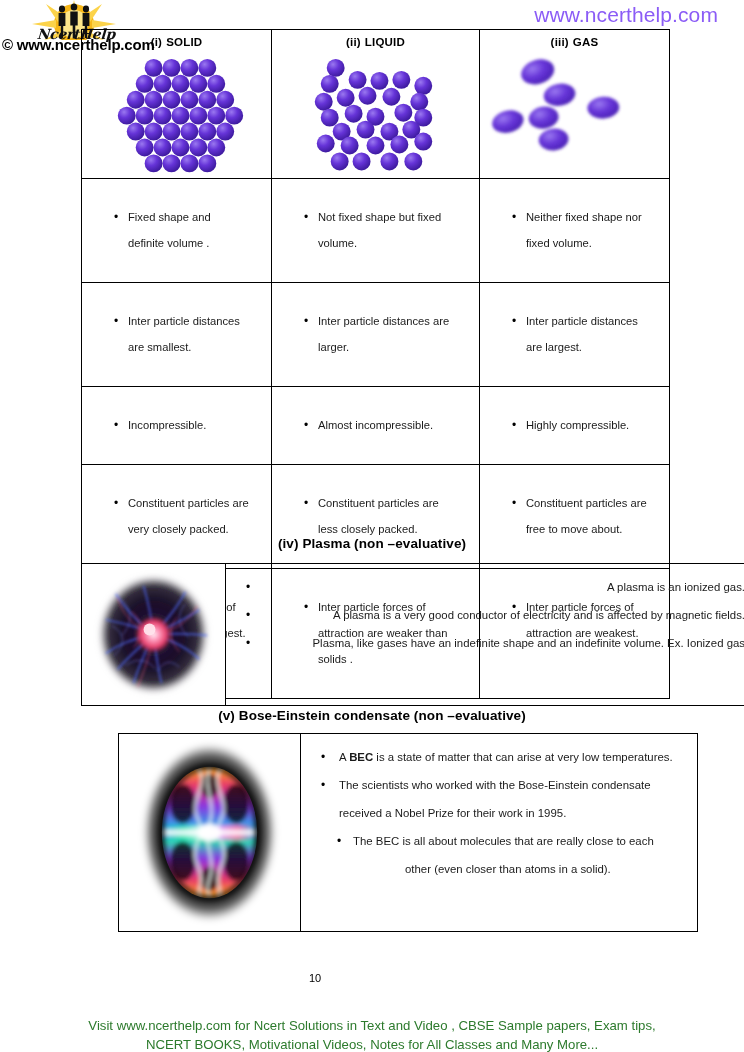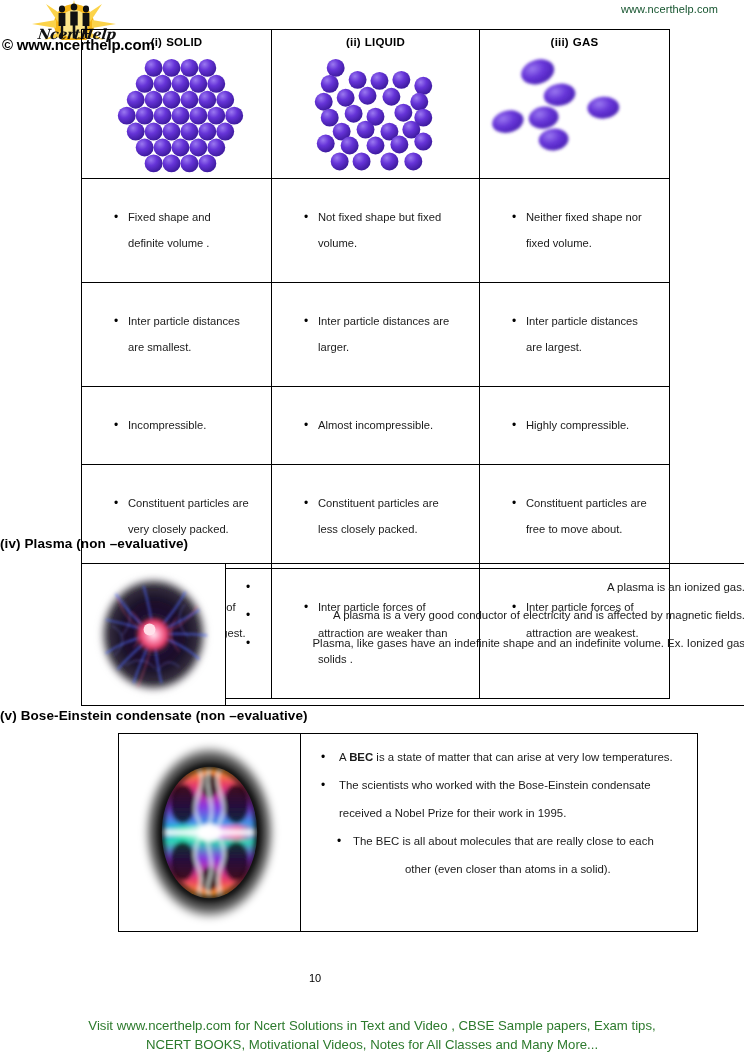"www.ncerthelp.com" .hdr-url { color: #14532d -> #8b5cf6; font-size: 11px -> 21px }
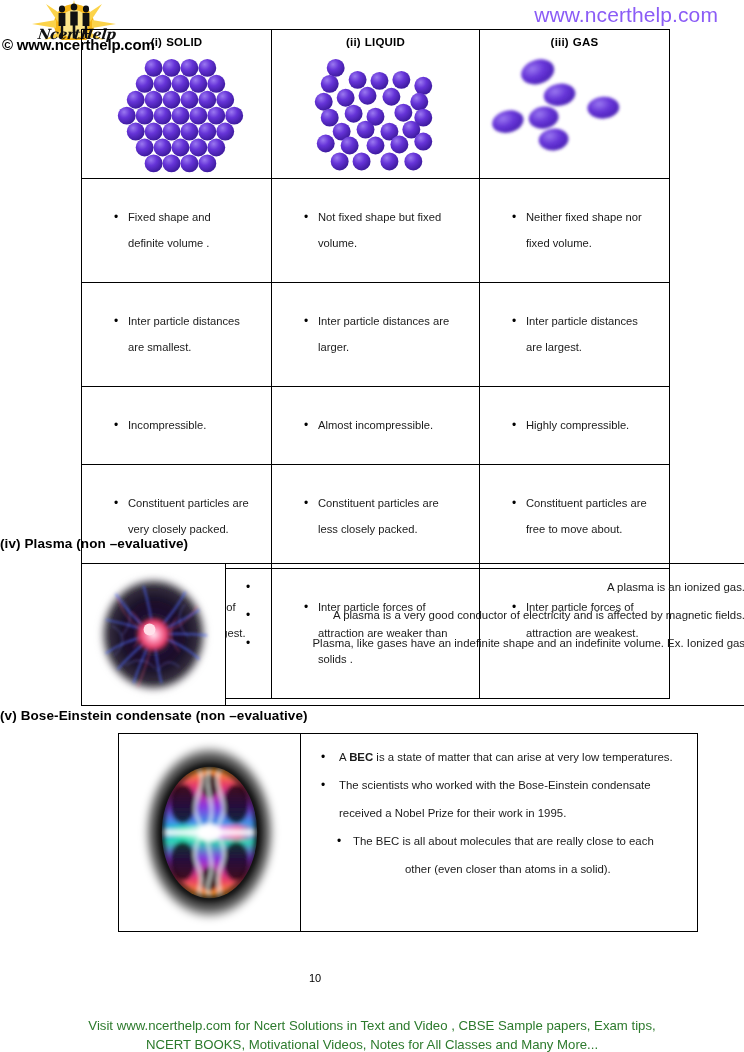"(iv) Plasma (non –evaluative)" .subhd { text-align: left -> center }
